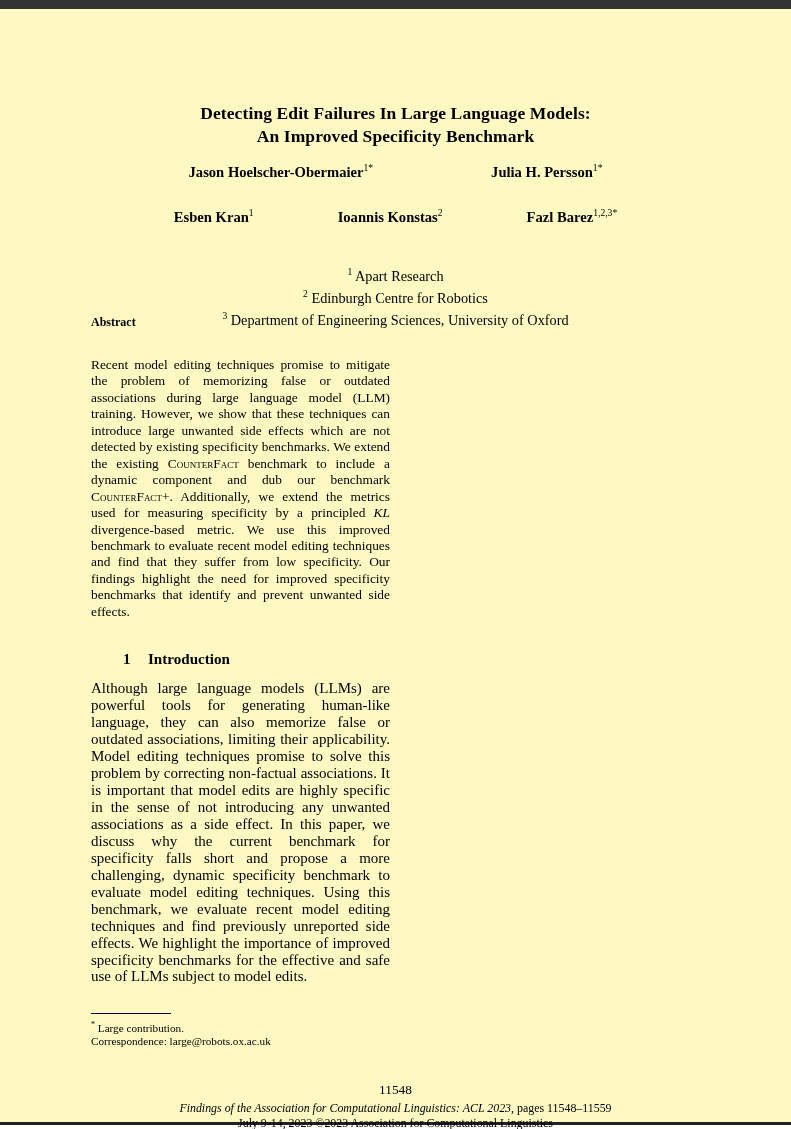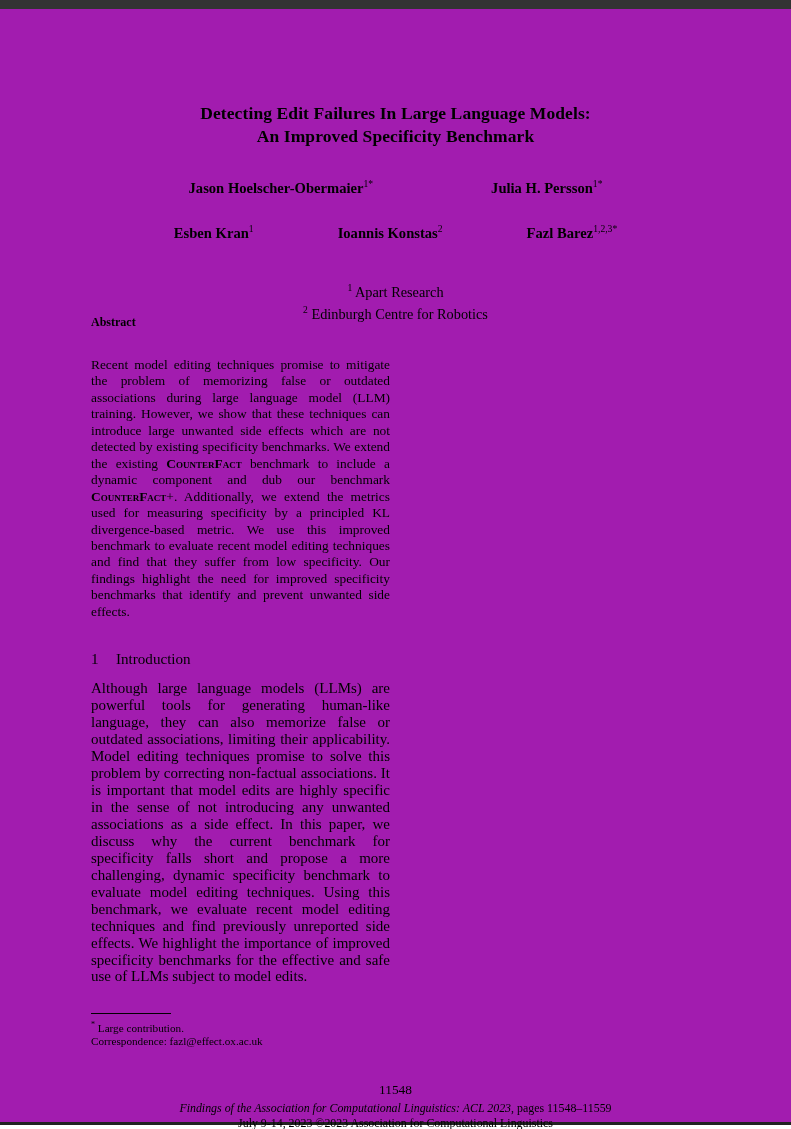"Detecting Edit Failures In Large" .page { background: #a21caf -> #fef9c3 }
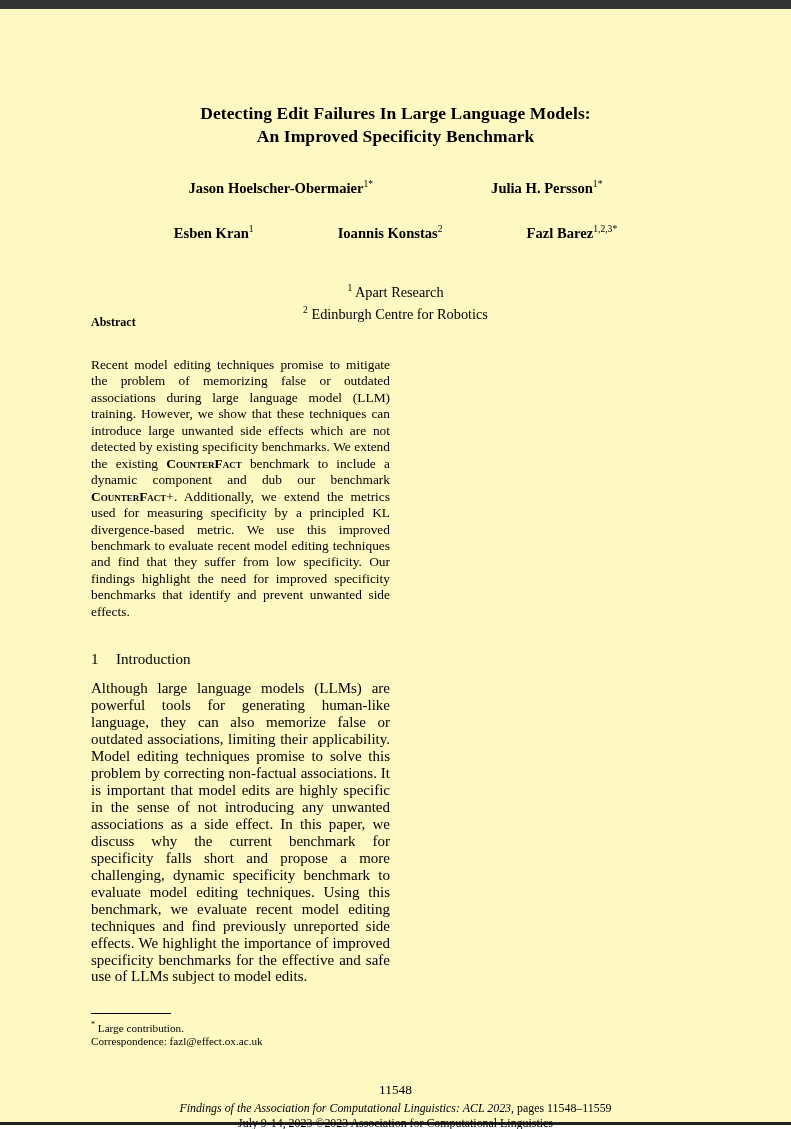"Jason Hoelscher-Obermaier1*" .authors-row.r1 { margin-top: 30px -> 14px }
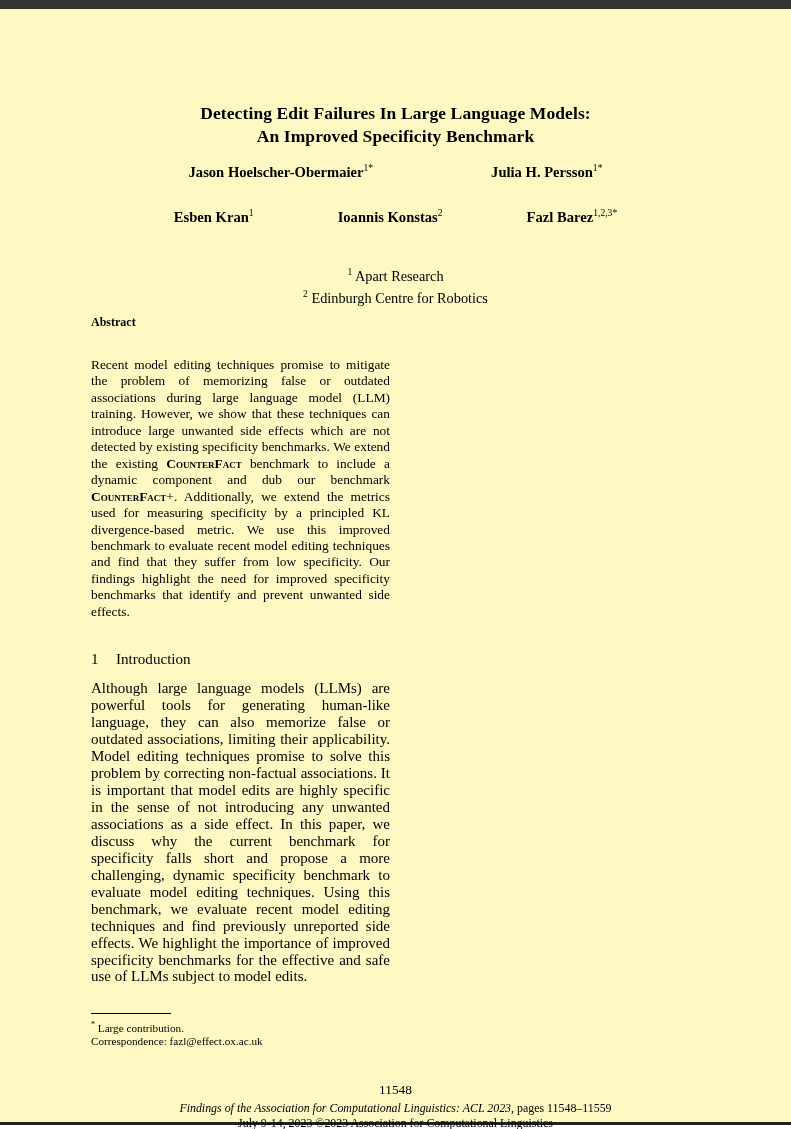"3 Department of Engineering Sciences," div { html: none -> <div><sup>3</sup> <span>Department of Engineering Sciences, University of Oxford</span></div> }
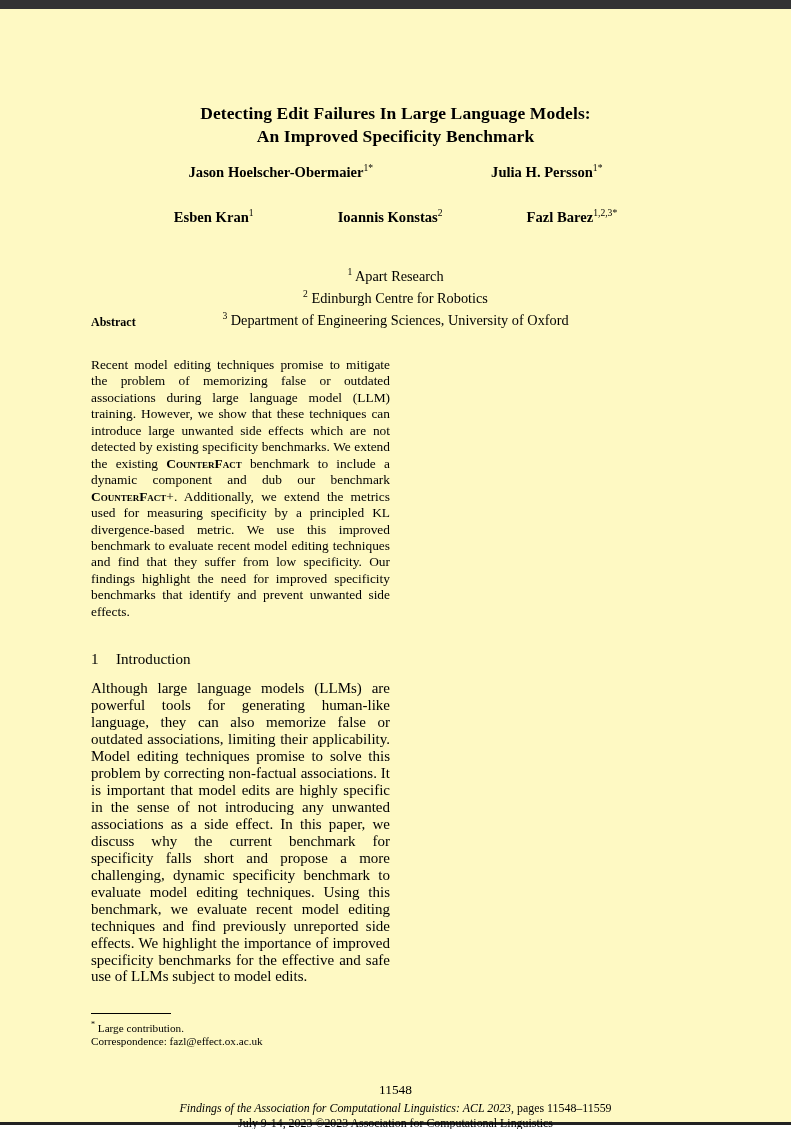"CounterFact" .sc { font-weight: bold -> none }
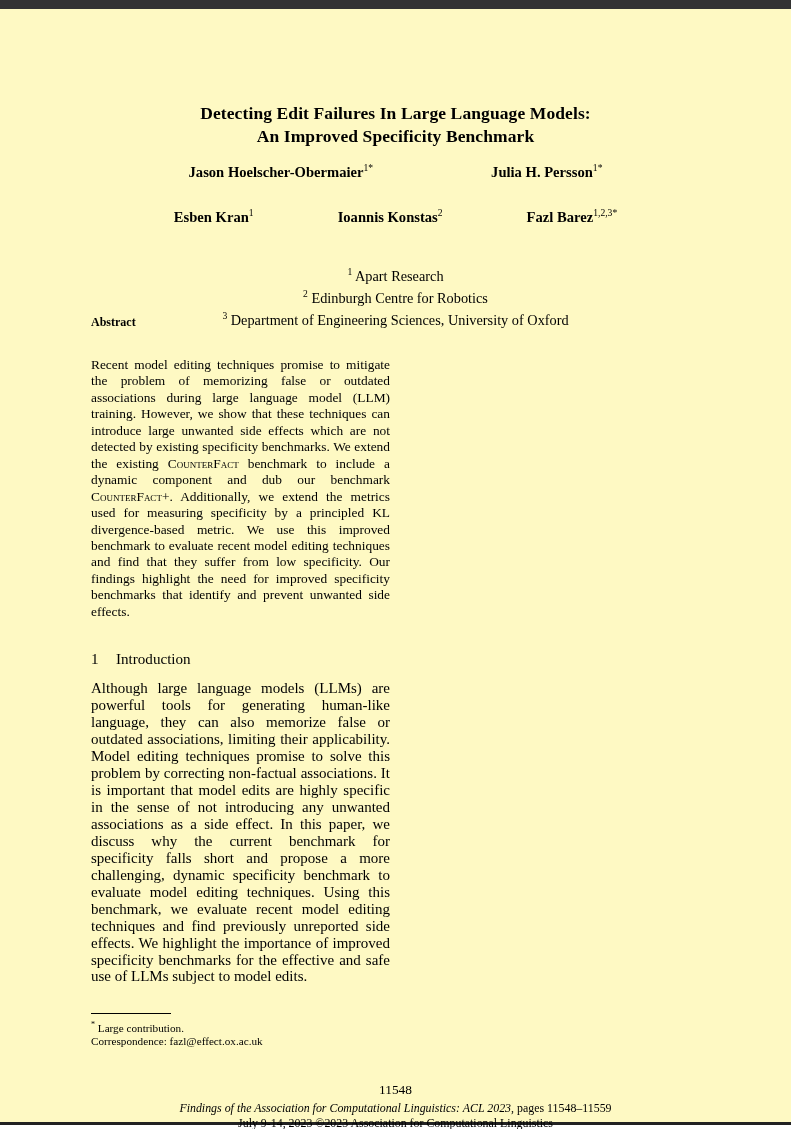"KL" .kl { font-style: none -> italic }
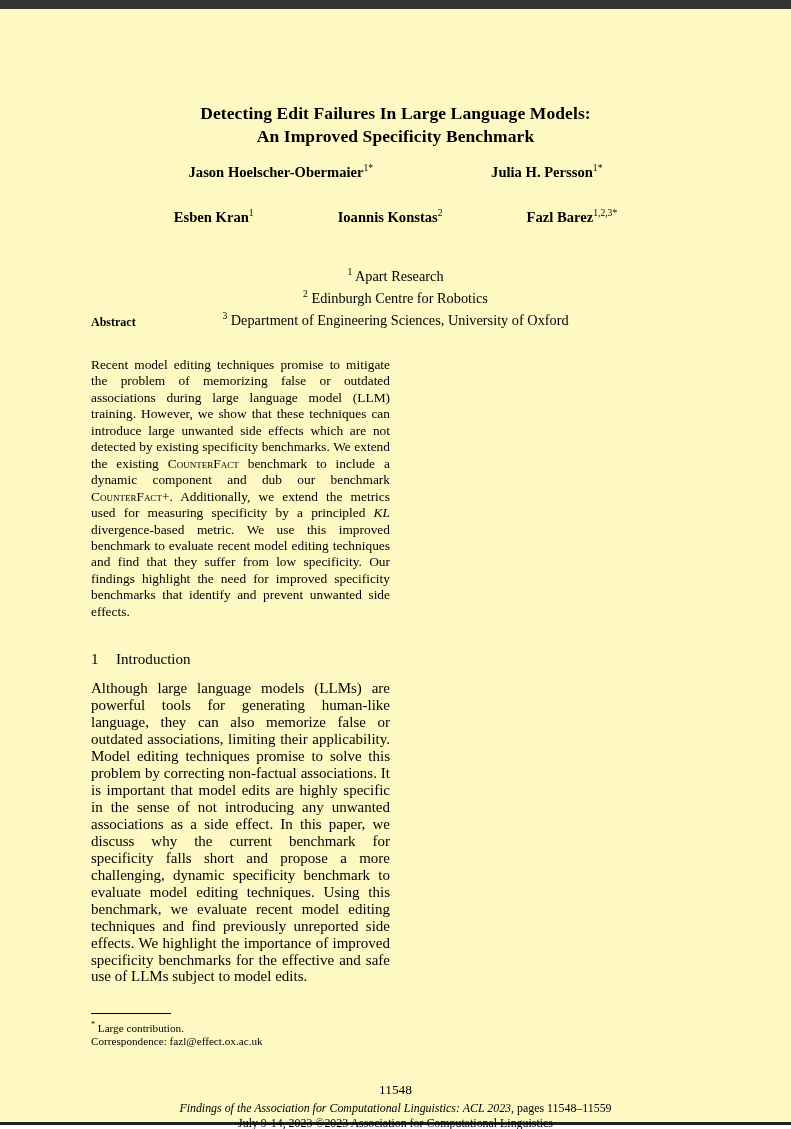"1 Introduction" .sec-head { font-weight: normal -> bold; margin-left: none -> 32px }
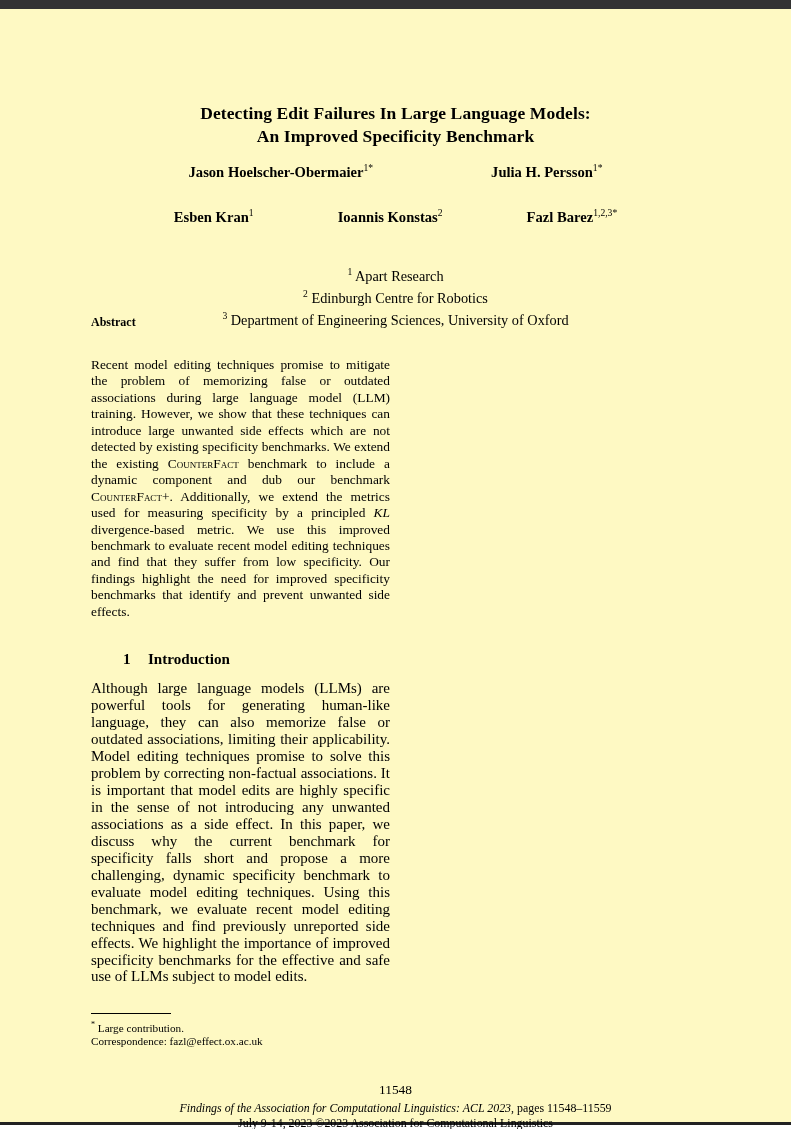"Correspondence: fazl@effect.ox.ac.uk" div.fn-line { text: fazl@effect.ox.ac.uk -> large@robots.ox.ac.uk }
